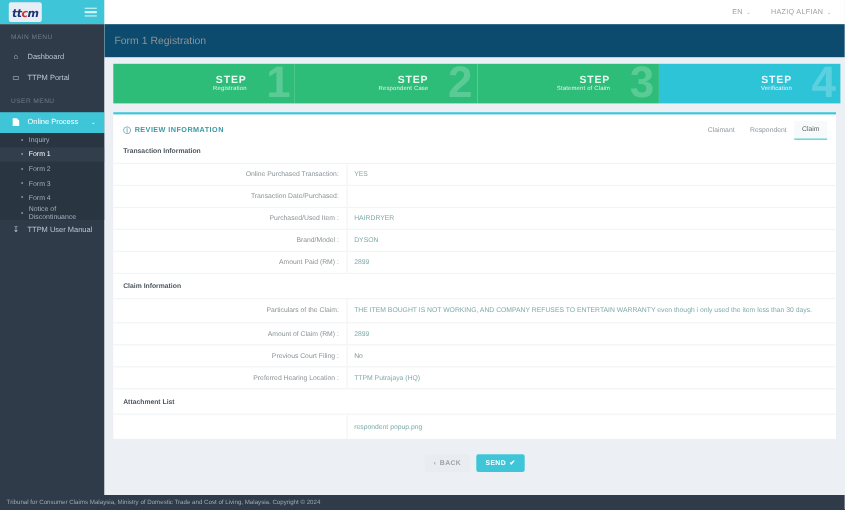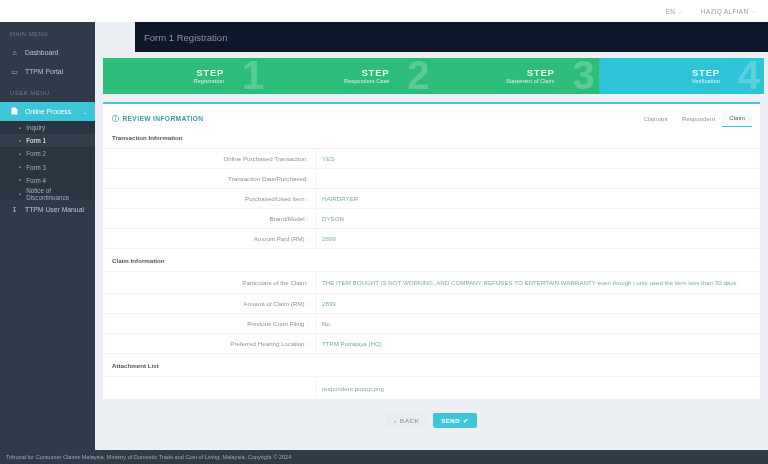"ttcm" div.logo-area { html: none -> <div> <span> <span><span>tt</span><span>c</span><span>m</span></span> </span> <span> <span></span> <span></span> <span></span> </span> </div> }
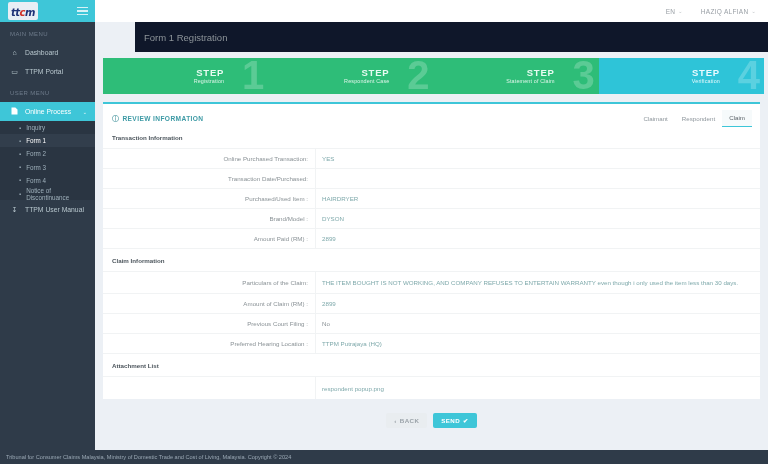"Form 1 Registration" .page-head { background: #0f172a -> #0c4a6e; margin-left: 40px -> none }
